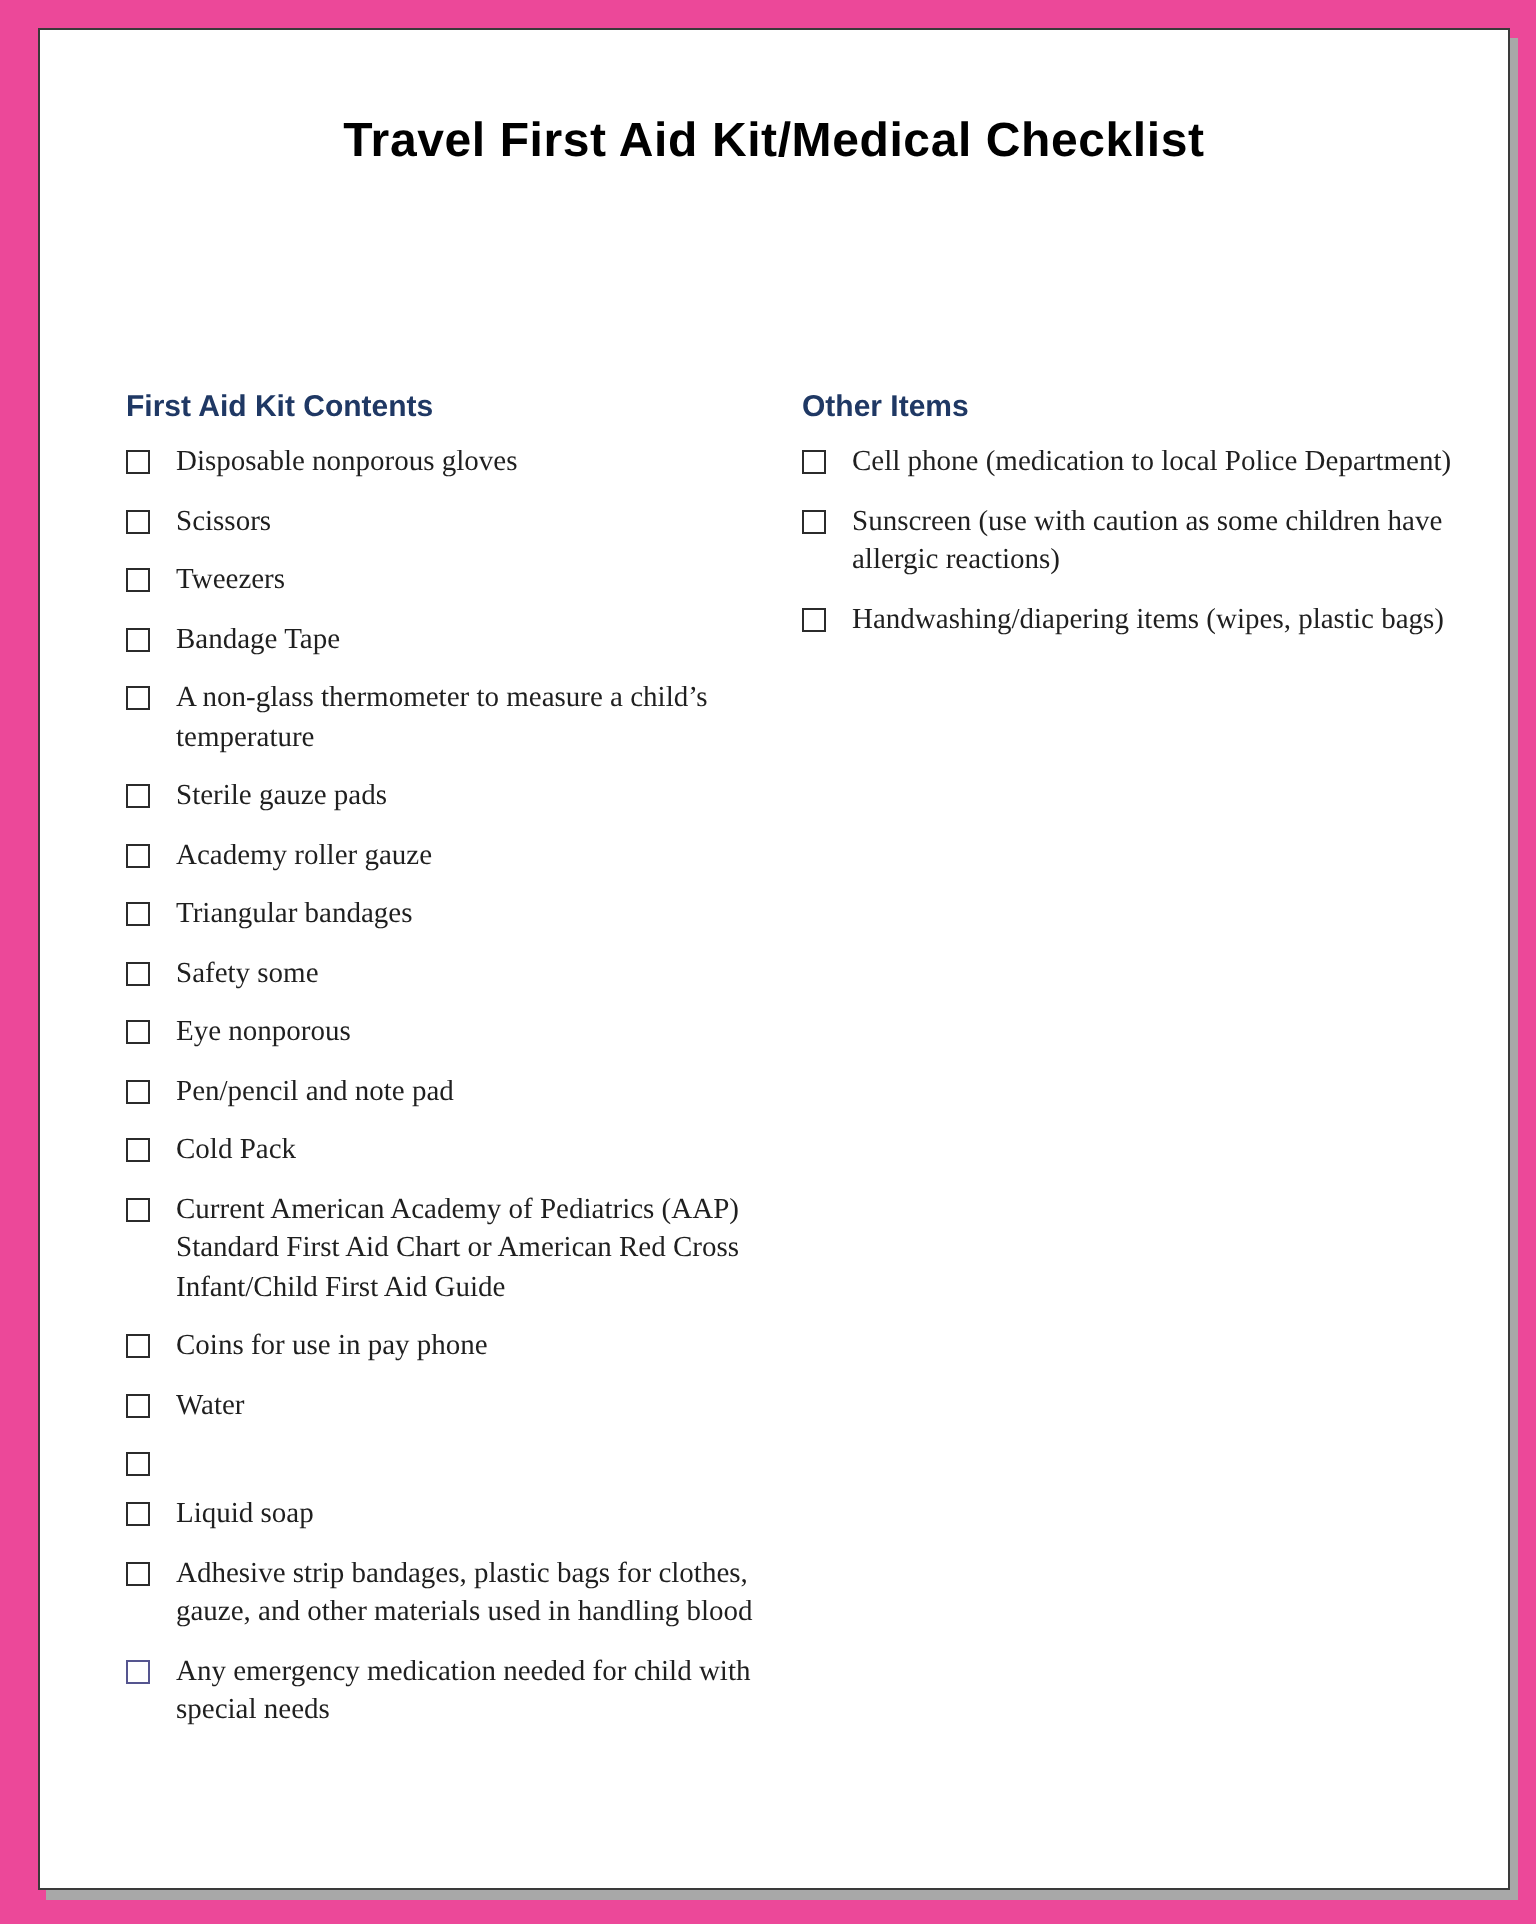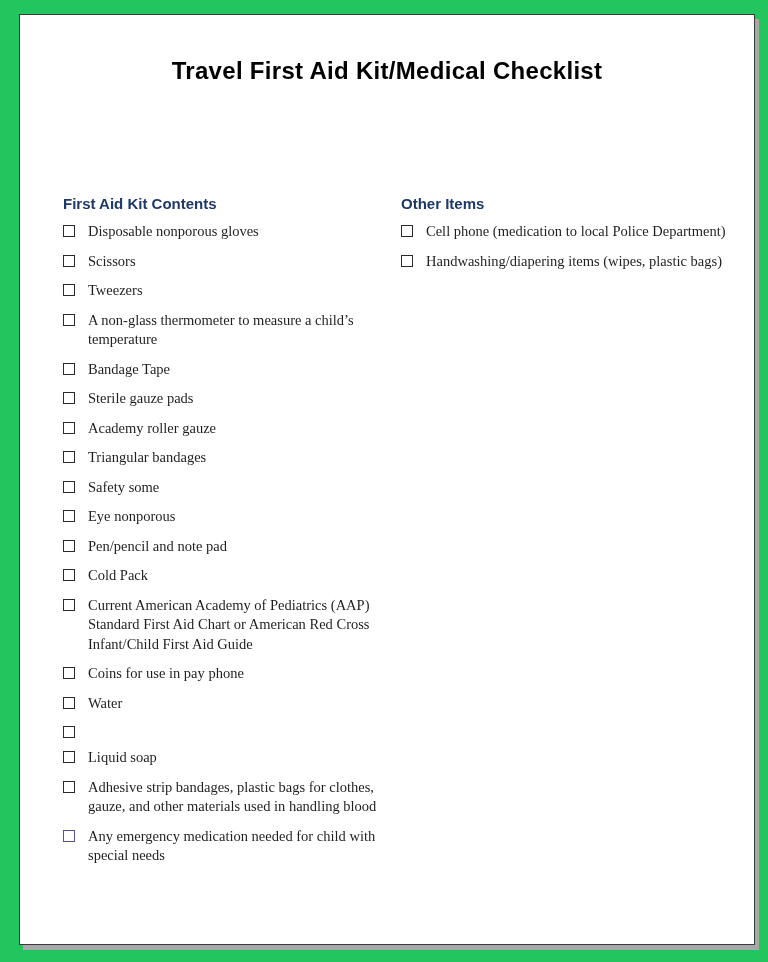"Travel First Aid Kit/Medical Checklist" .canvas { background: #22c55e -> #ec4899 }
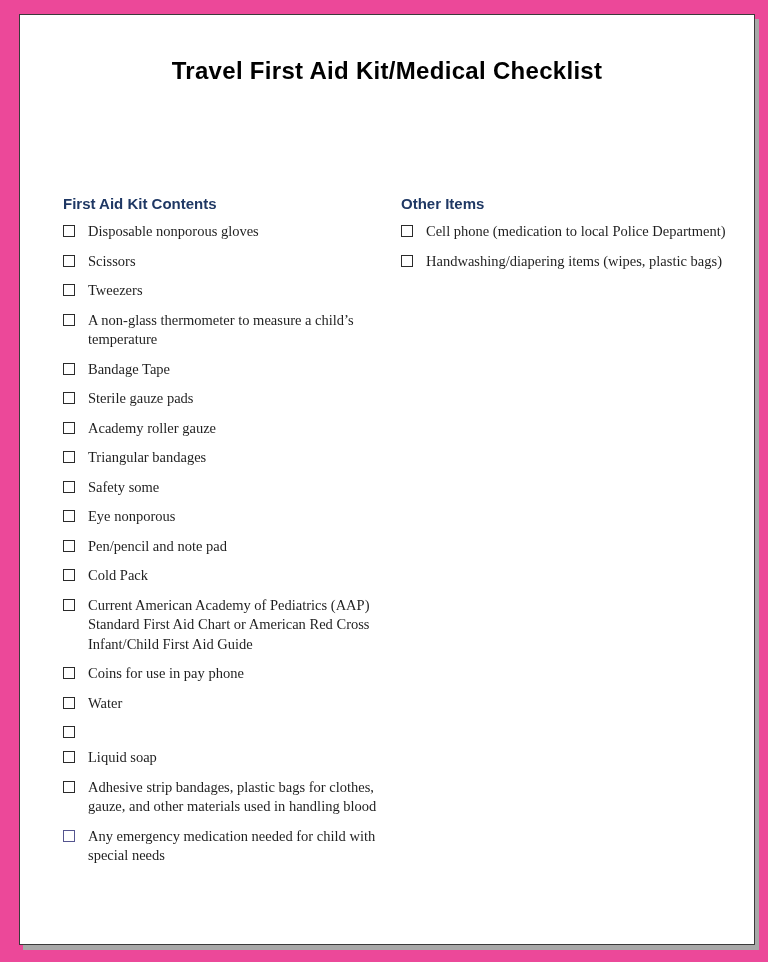"Sunscreen (use with caution as" li.check-item { html: none -> <li> <span></span> <span>Sunscreen (use with caution as some children have allergic reactions)</span> </li> }
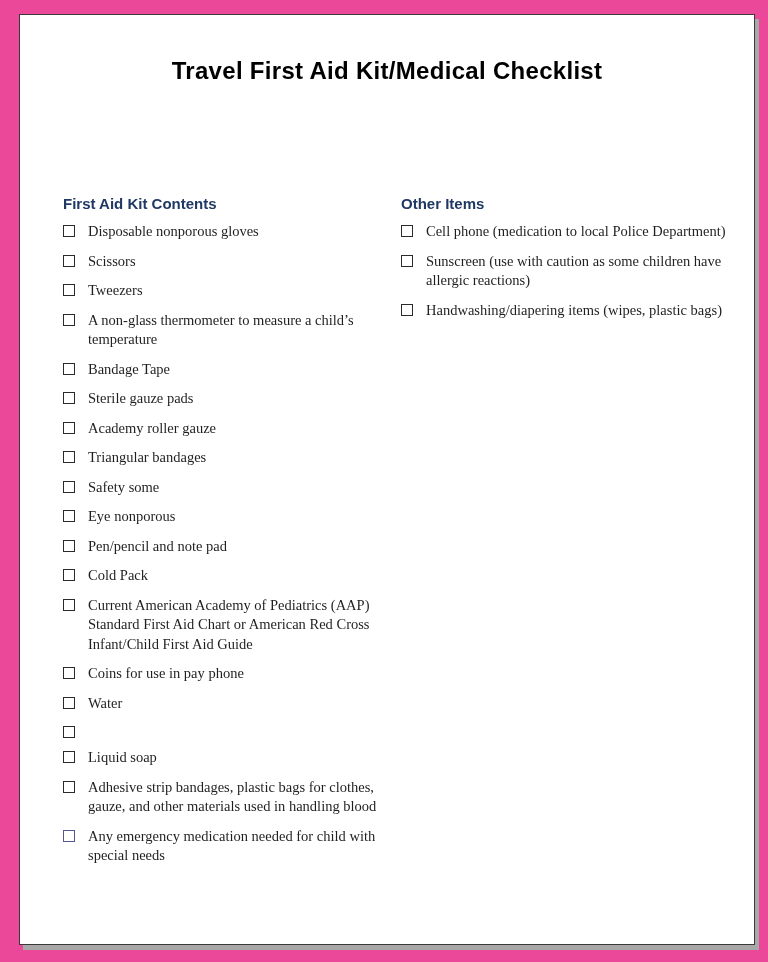"A non-glass thermometer to measure" li.check-item { order: before "Bandage Tape" -> after "Bandage Tape" }
